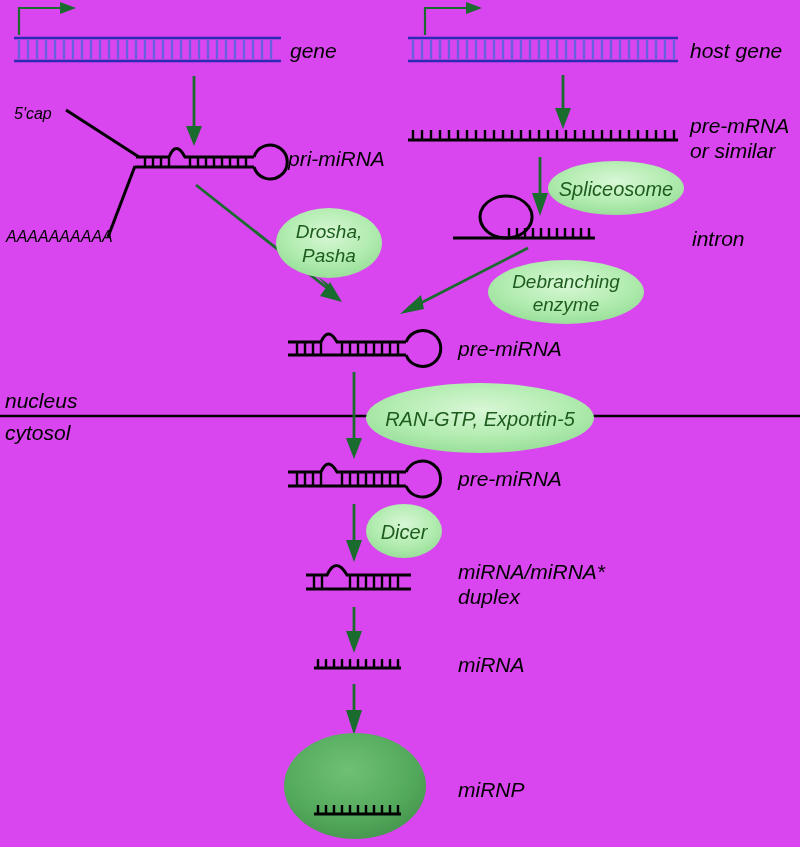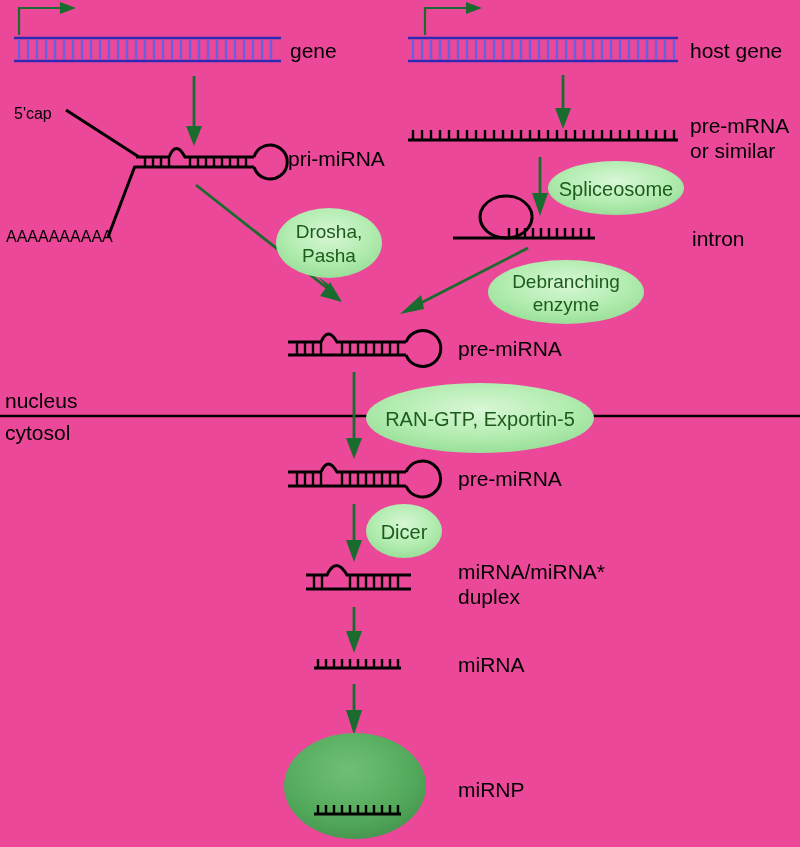"gene" #stage { background: #ec4899 -> #d946ef; font-style: none -> italic }
